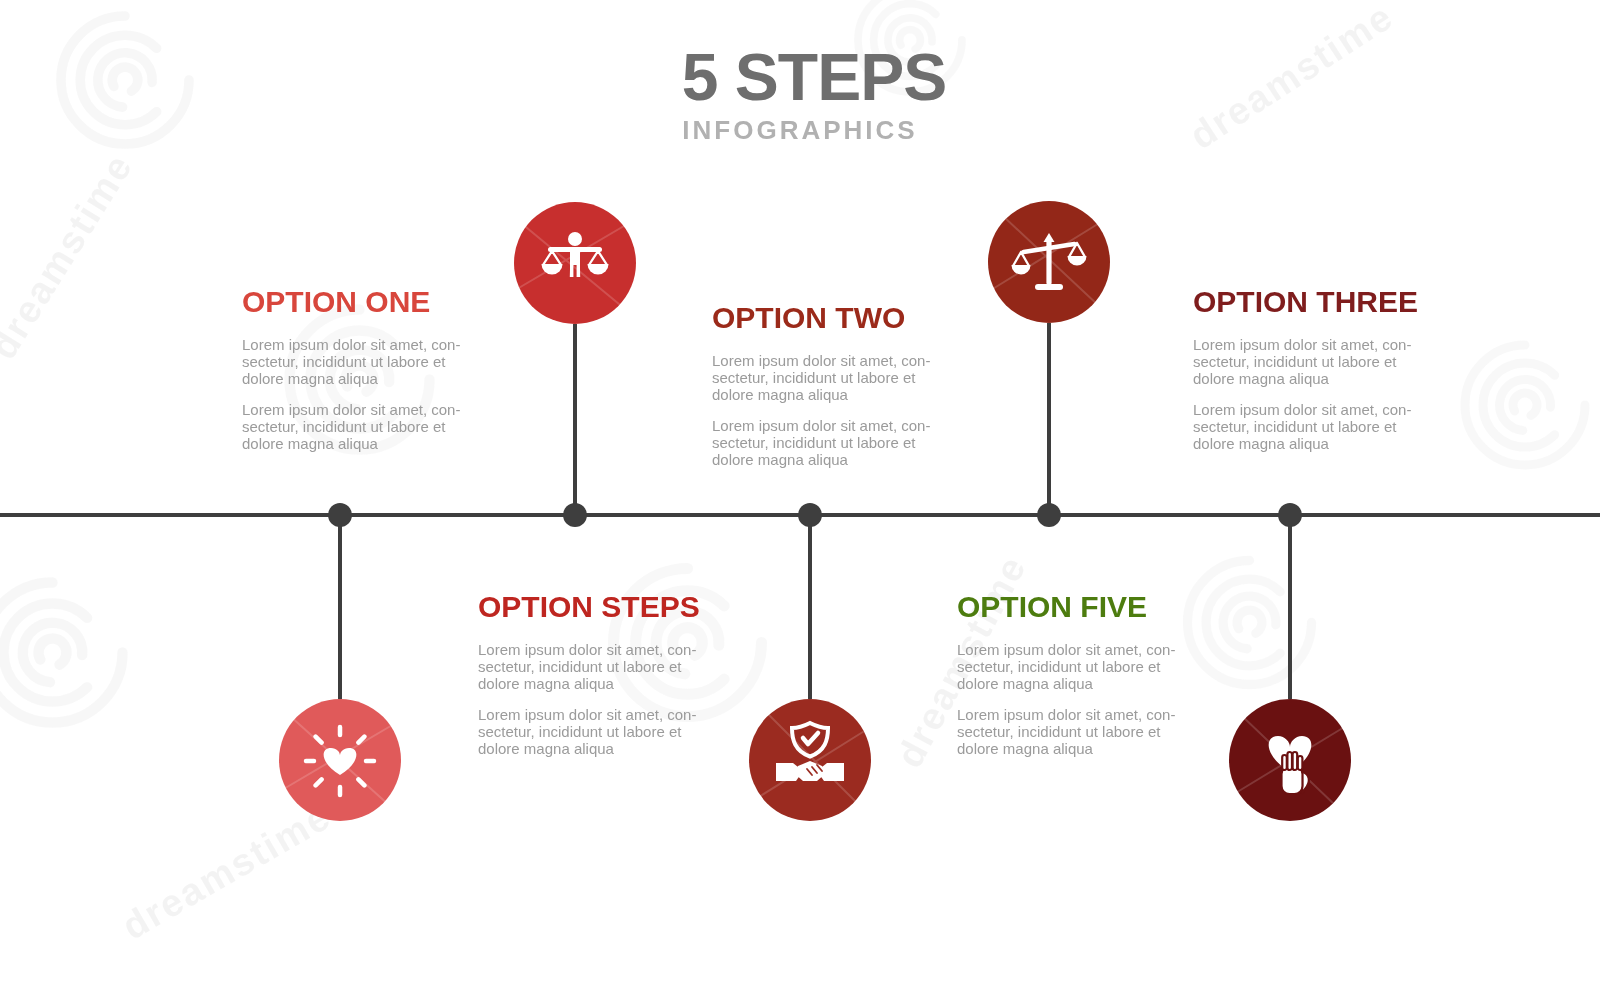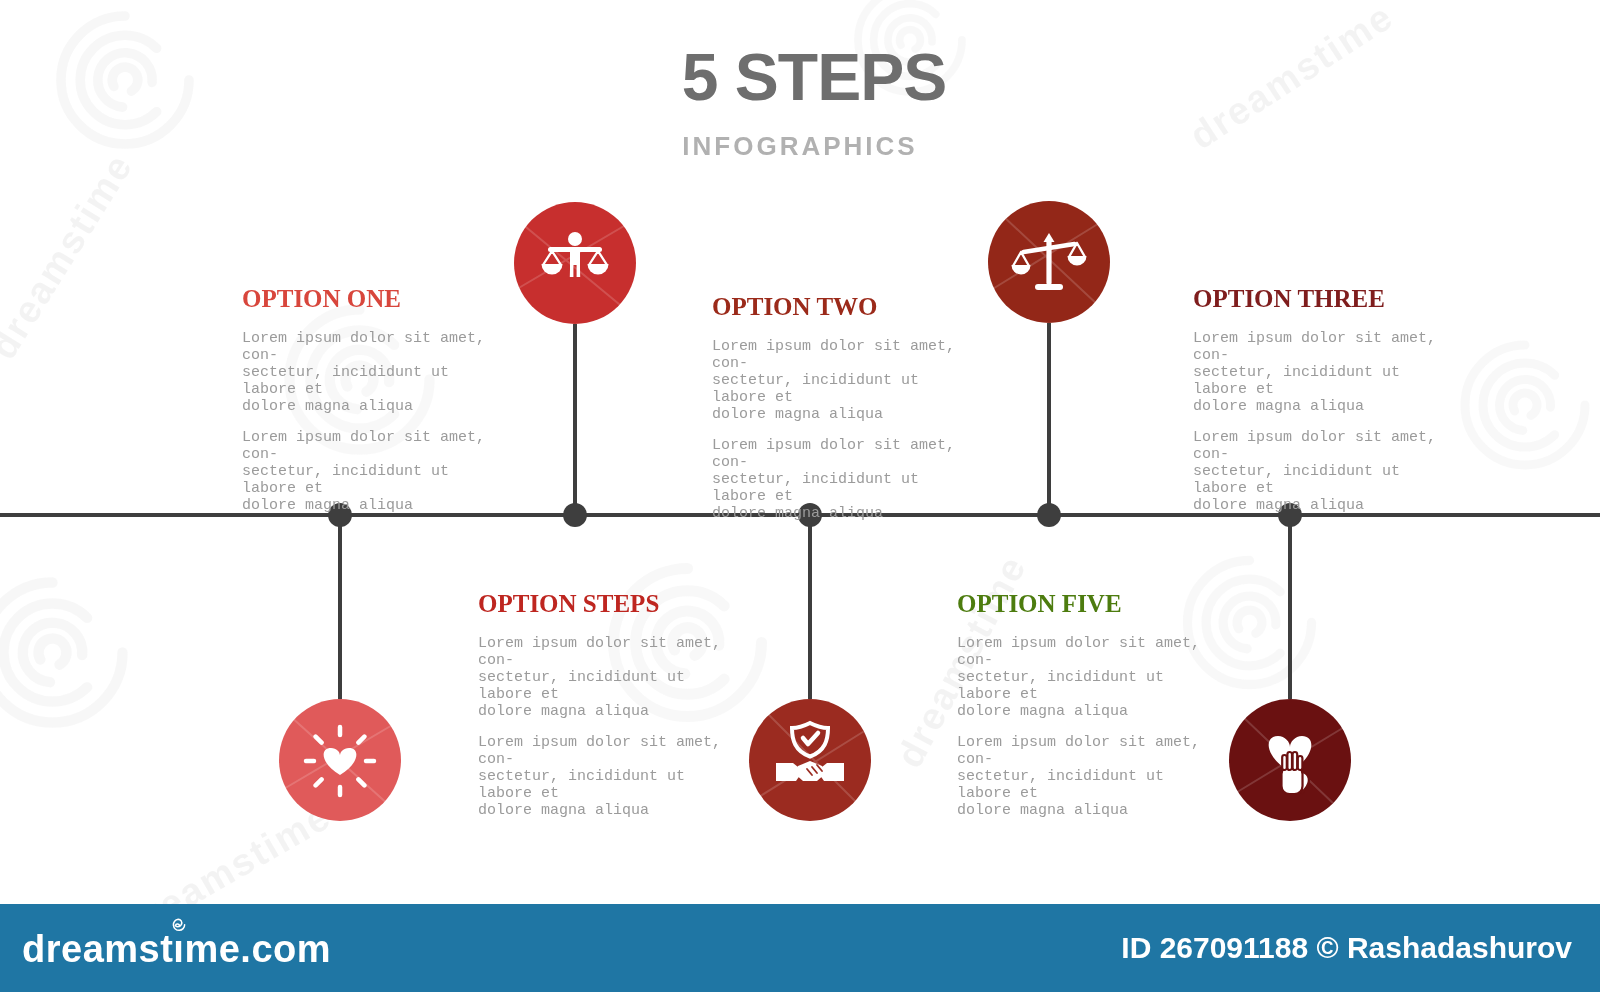"INFOGRAPHICS" .subtitle { margin-top: 16px -> none }
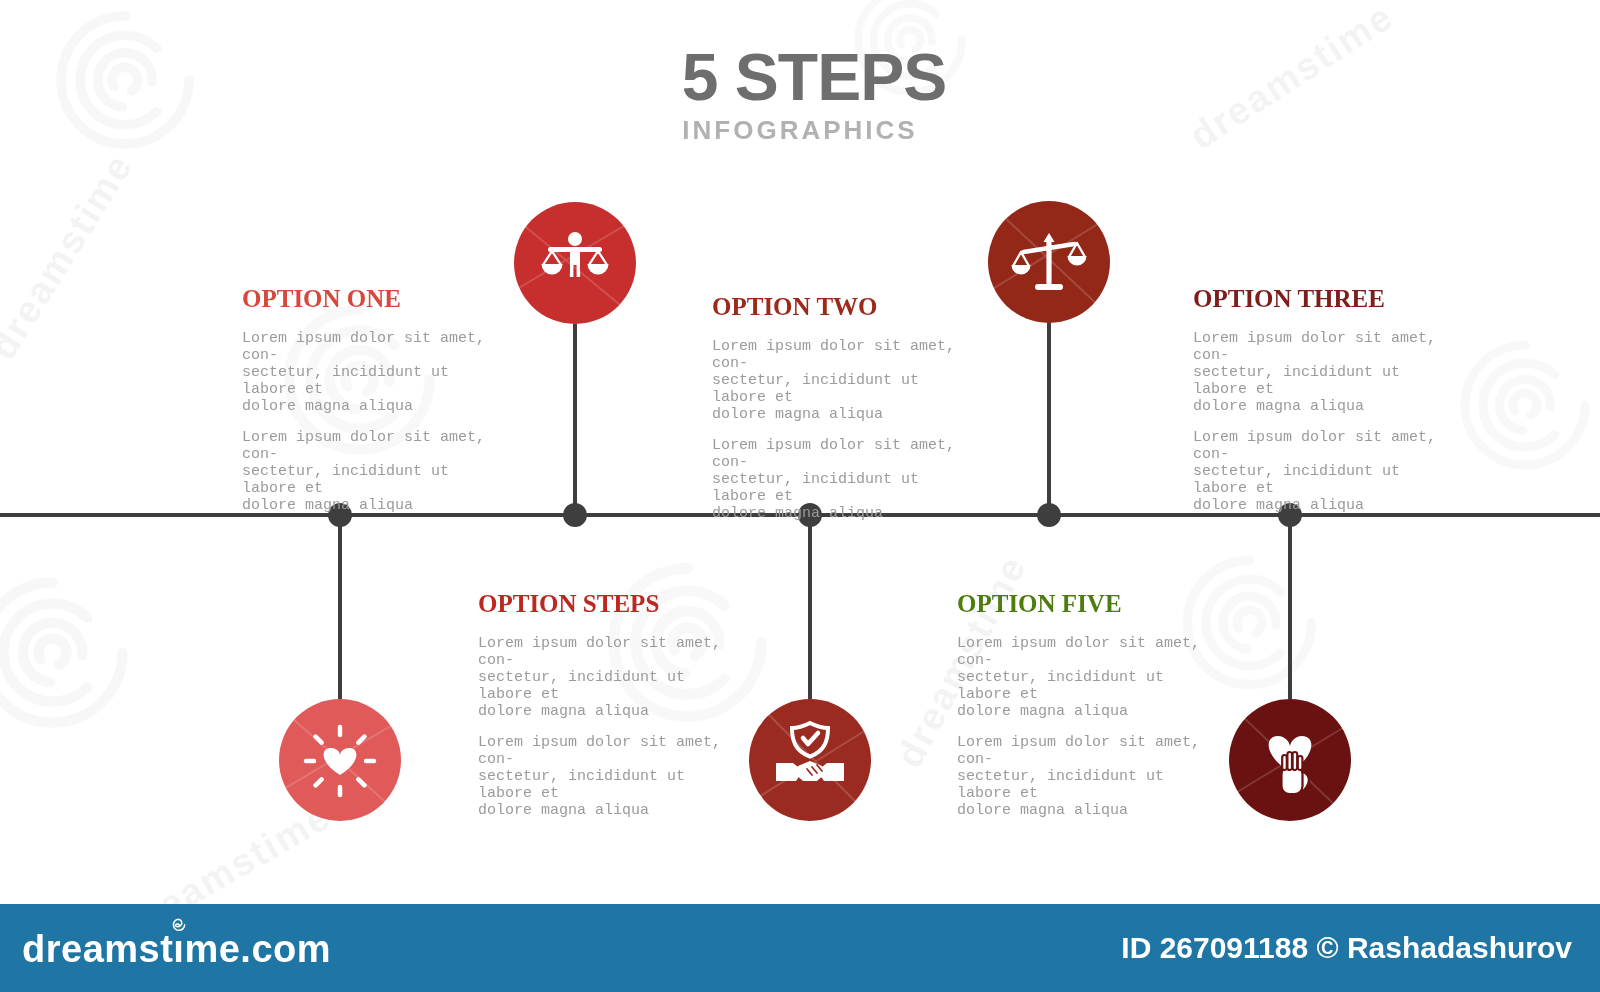"OPTION ONE" .step h3 { font-family: Liberation Serif, serif -> none; font-size: 25px -> 30px }
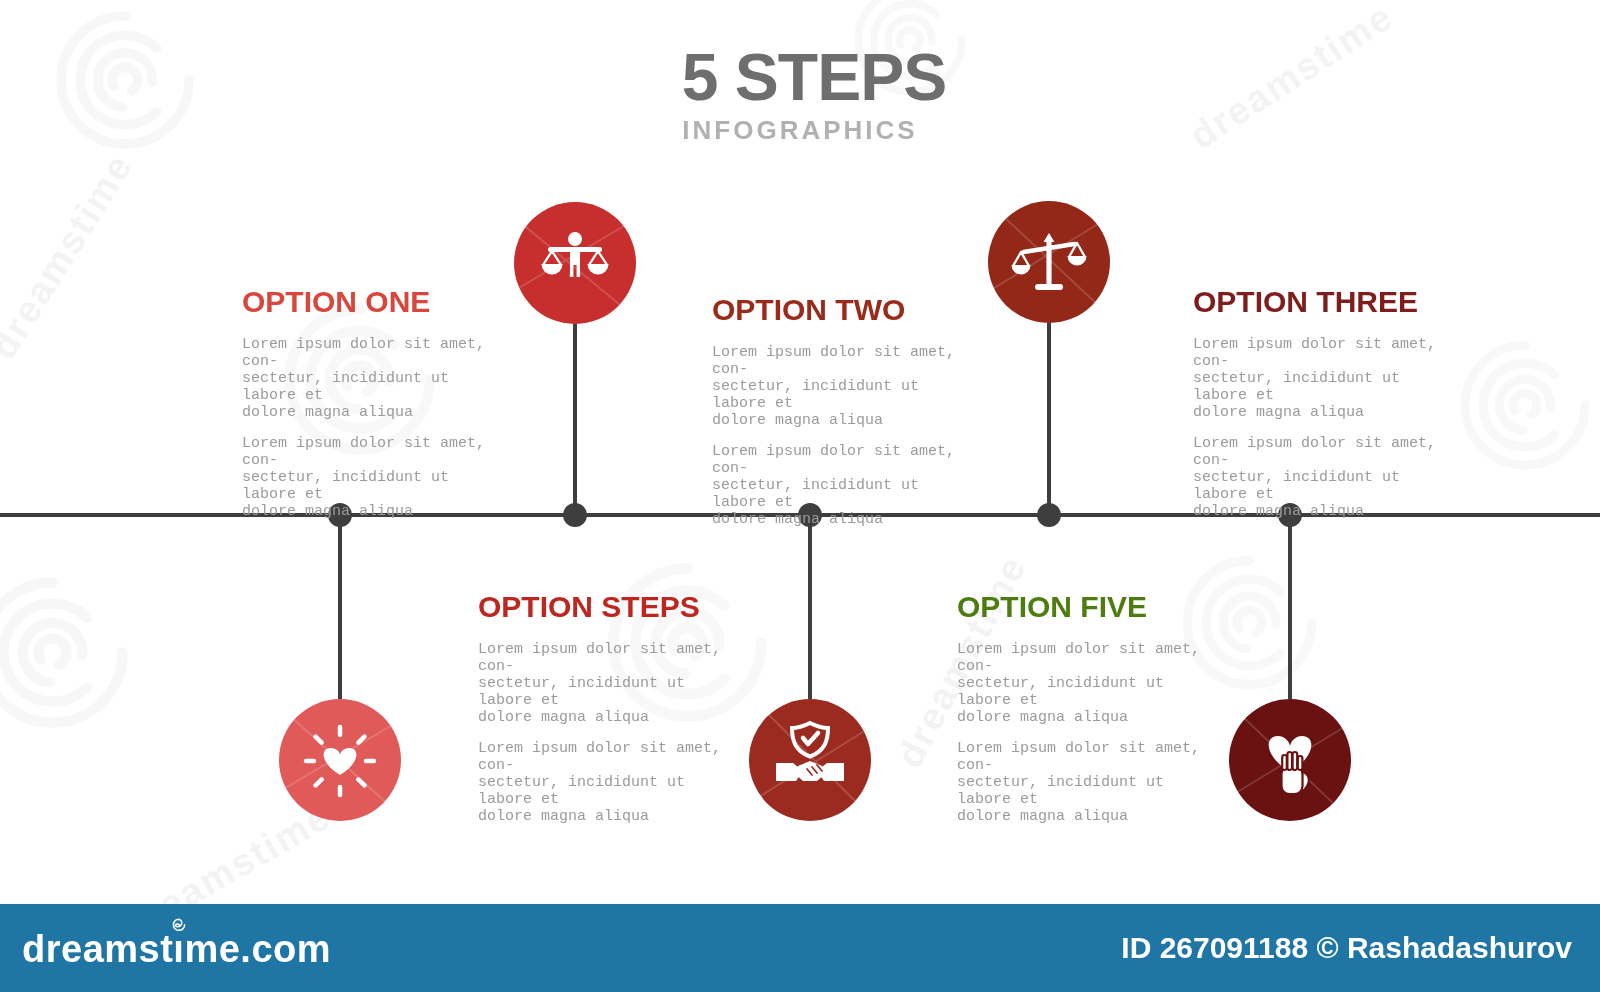"OPTION TWO" .s2 { top: 293px -> 301px }
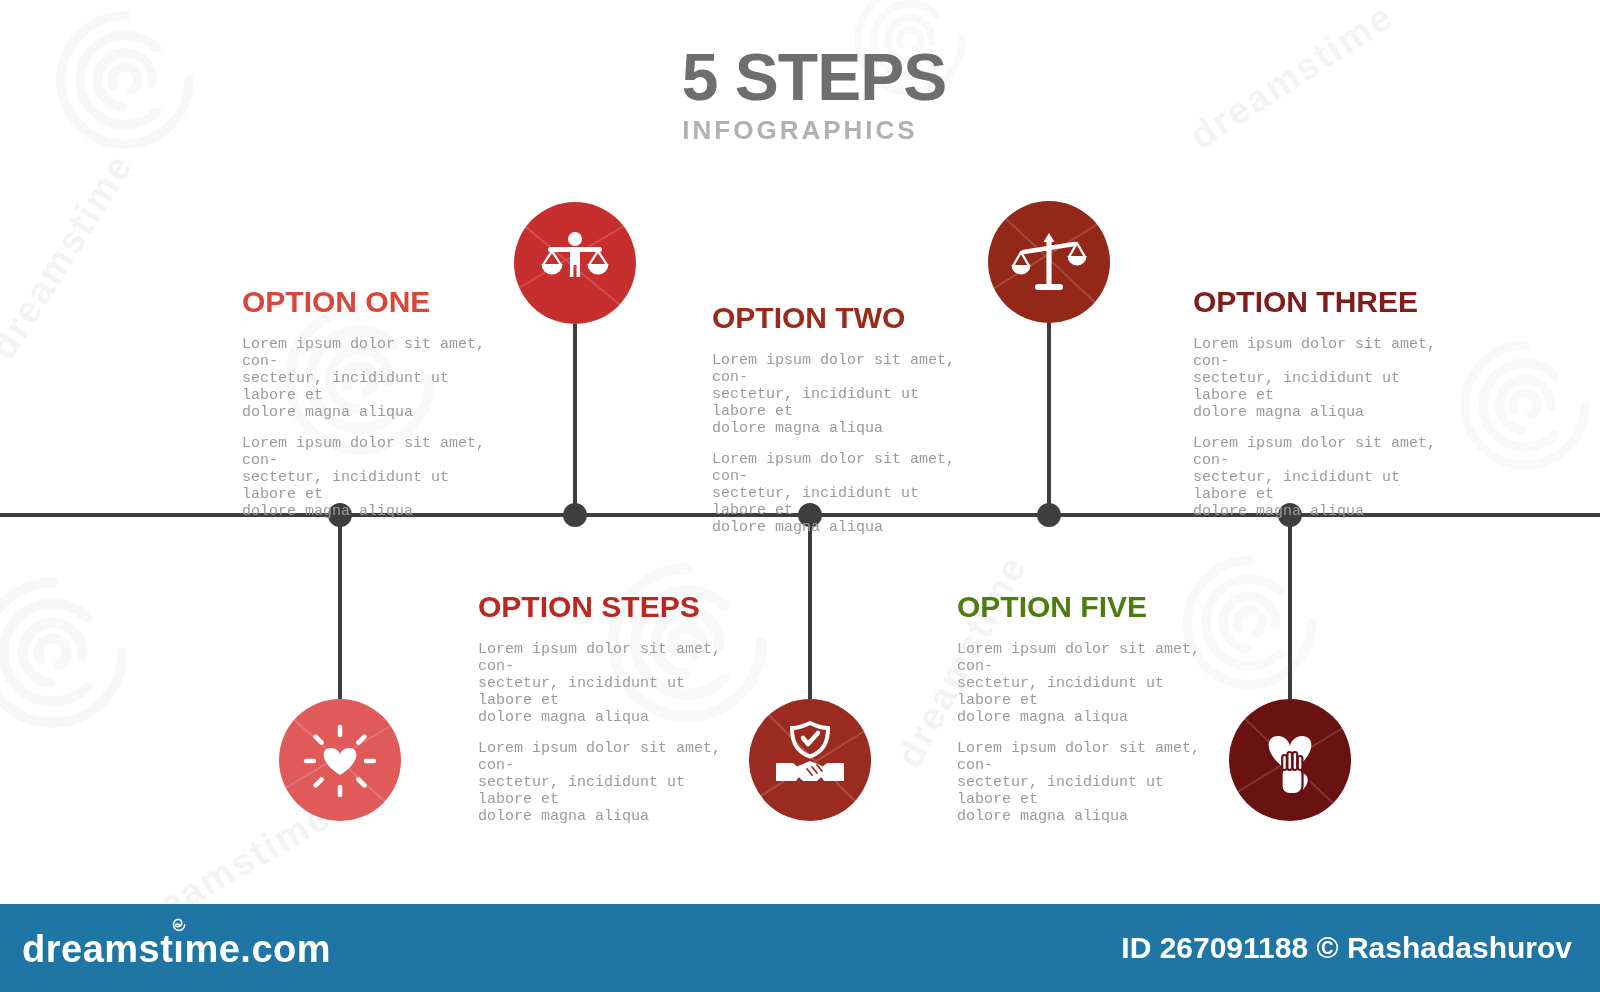"Lorem ipsum dolor sit amet," .step p span { font-family: Liberation Mono, monospace -> none }
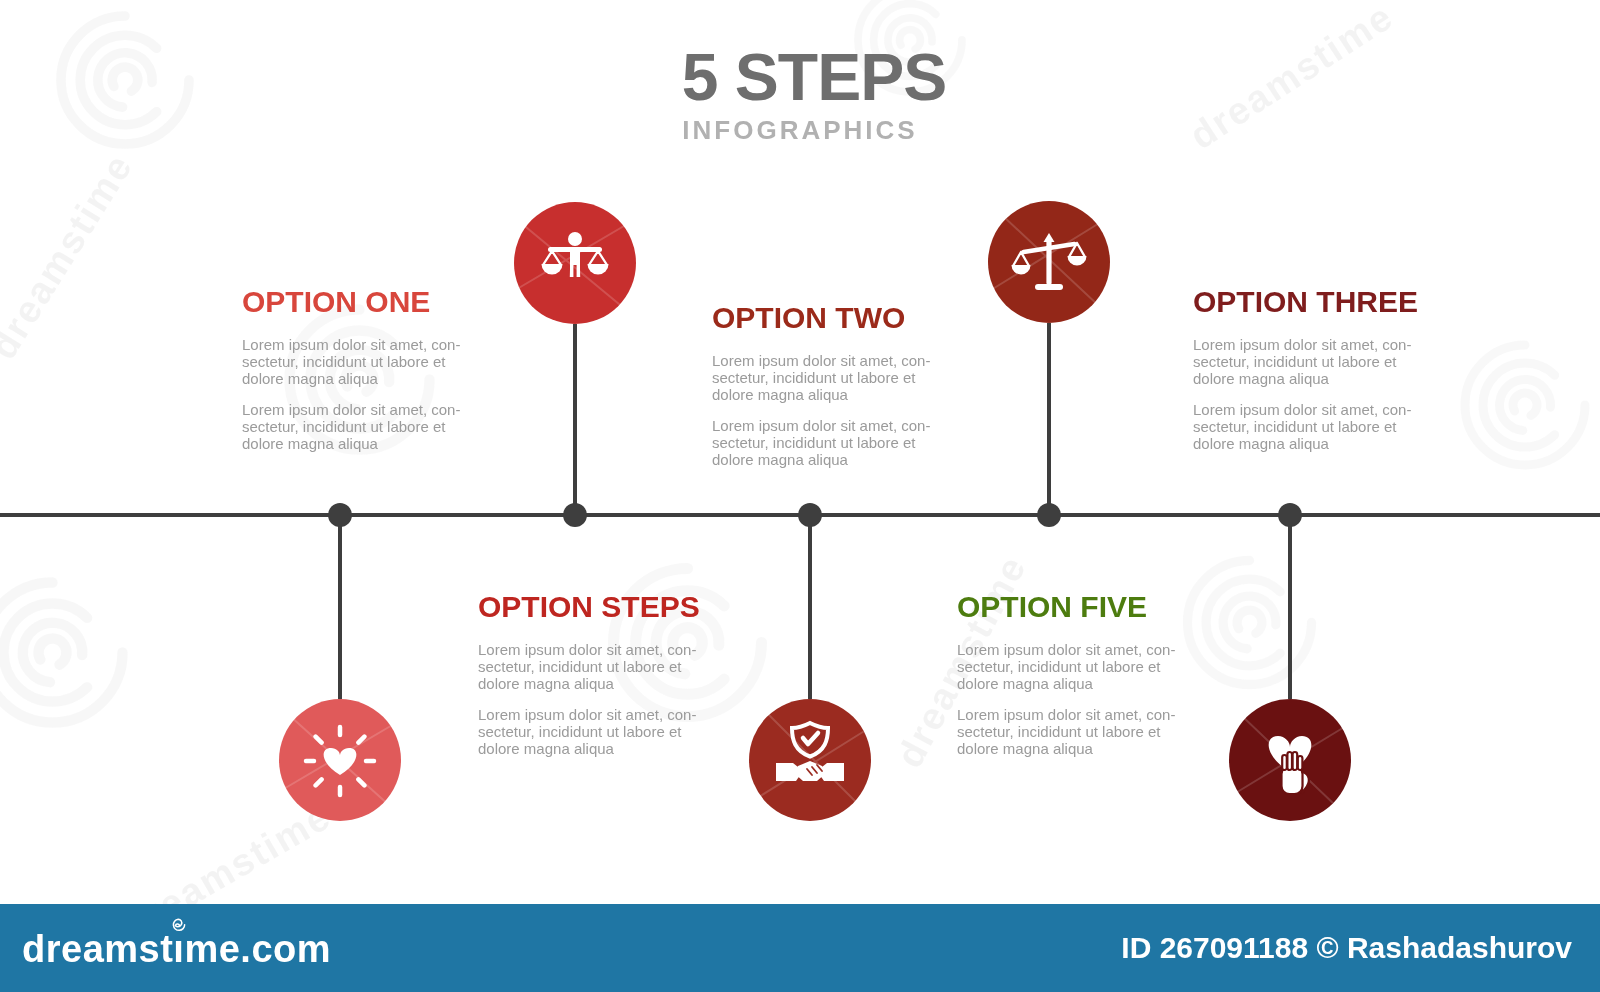"dreamst ıme.com" div.footer { html: <div> <div><span>dreamst</span><span><svg> <path></path> </svg><span>ı</span></span><span>me.com</span></div> <div>ID 267091188 © Rashadashurov</div> </div> -> none }
